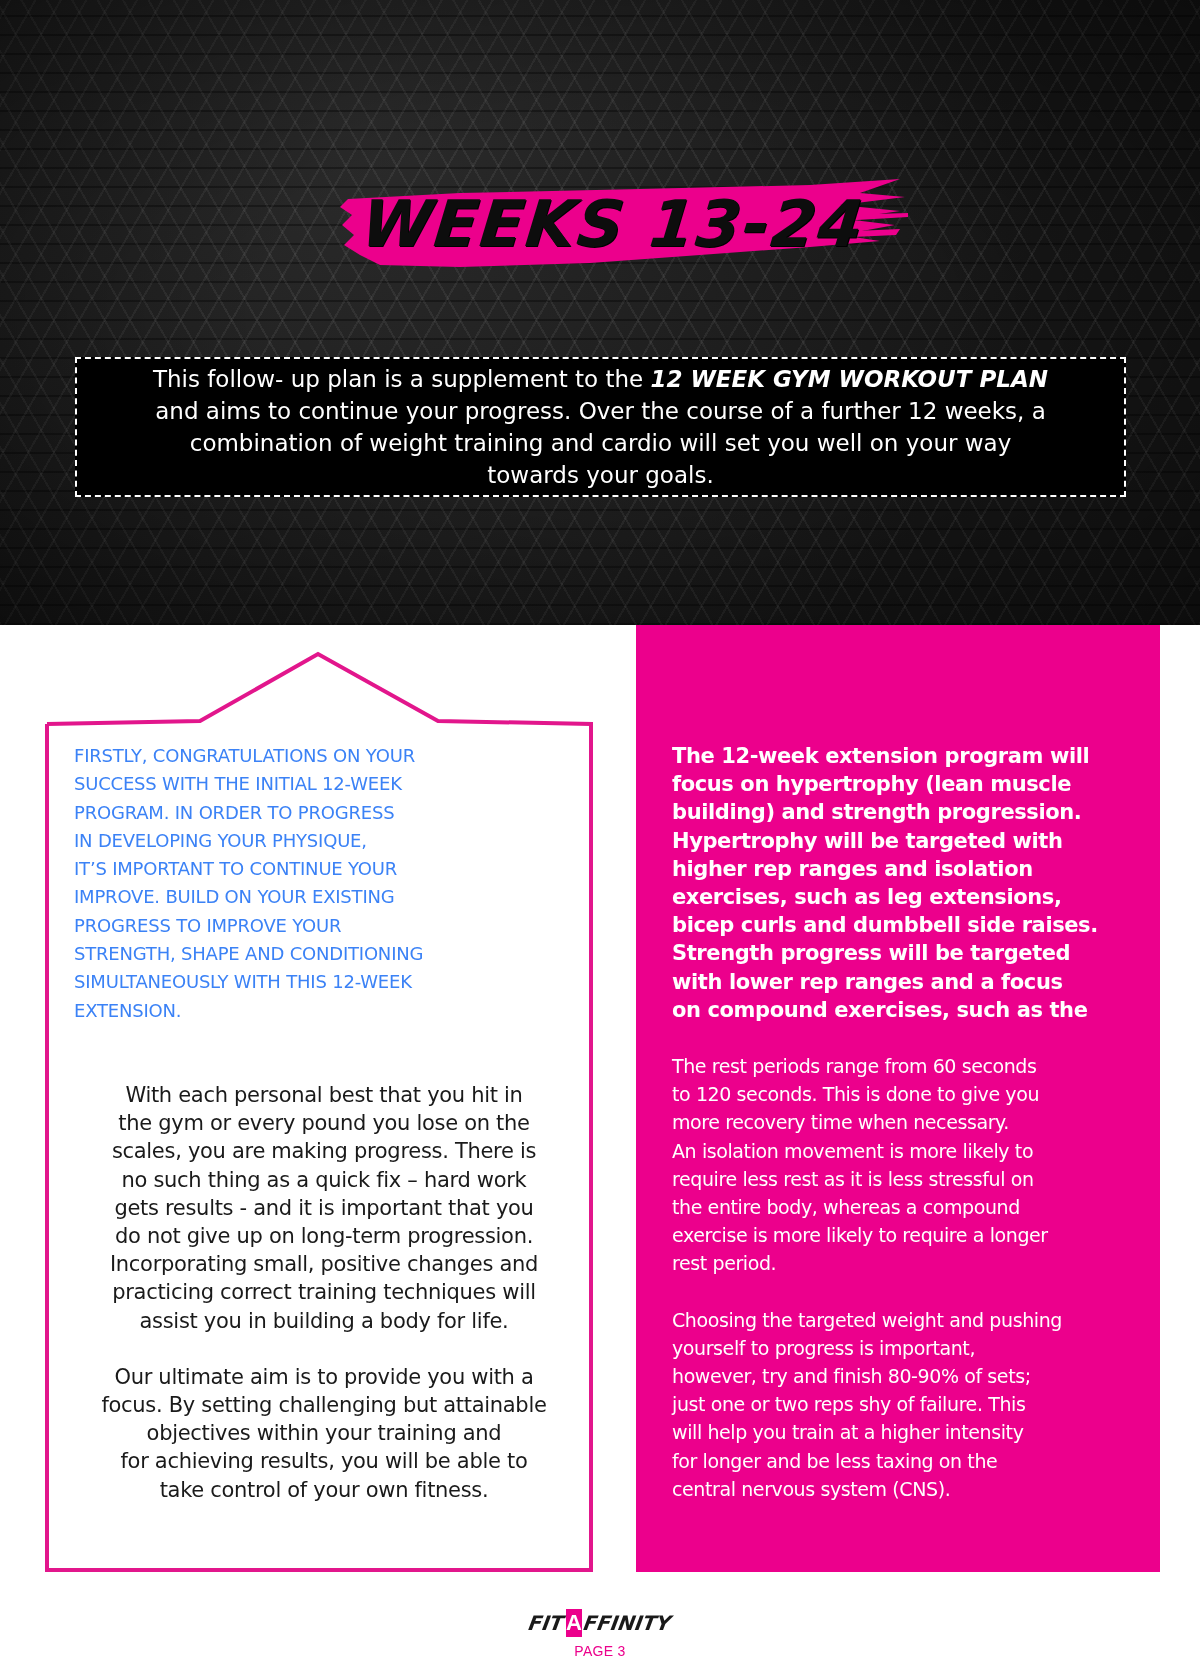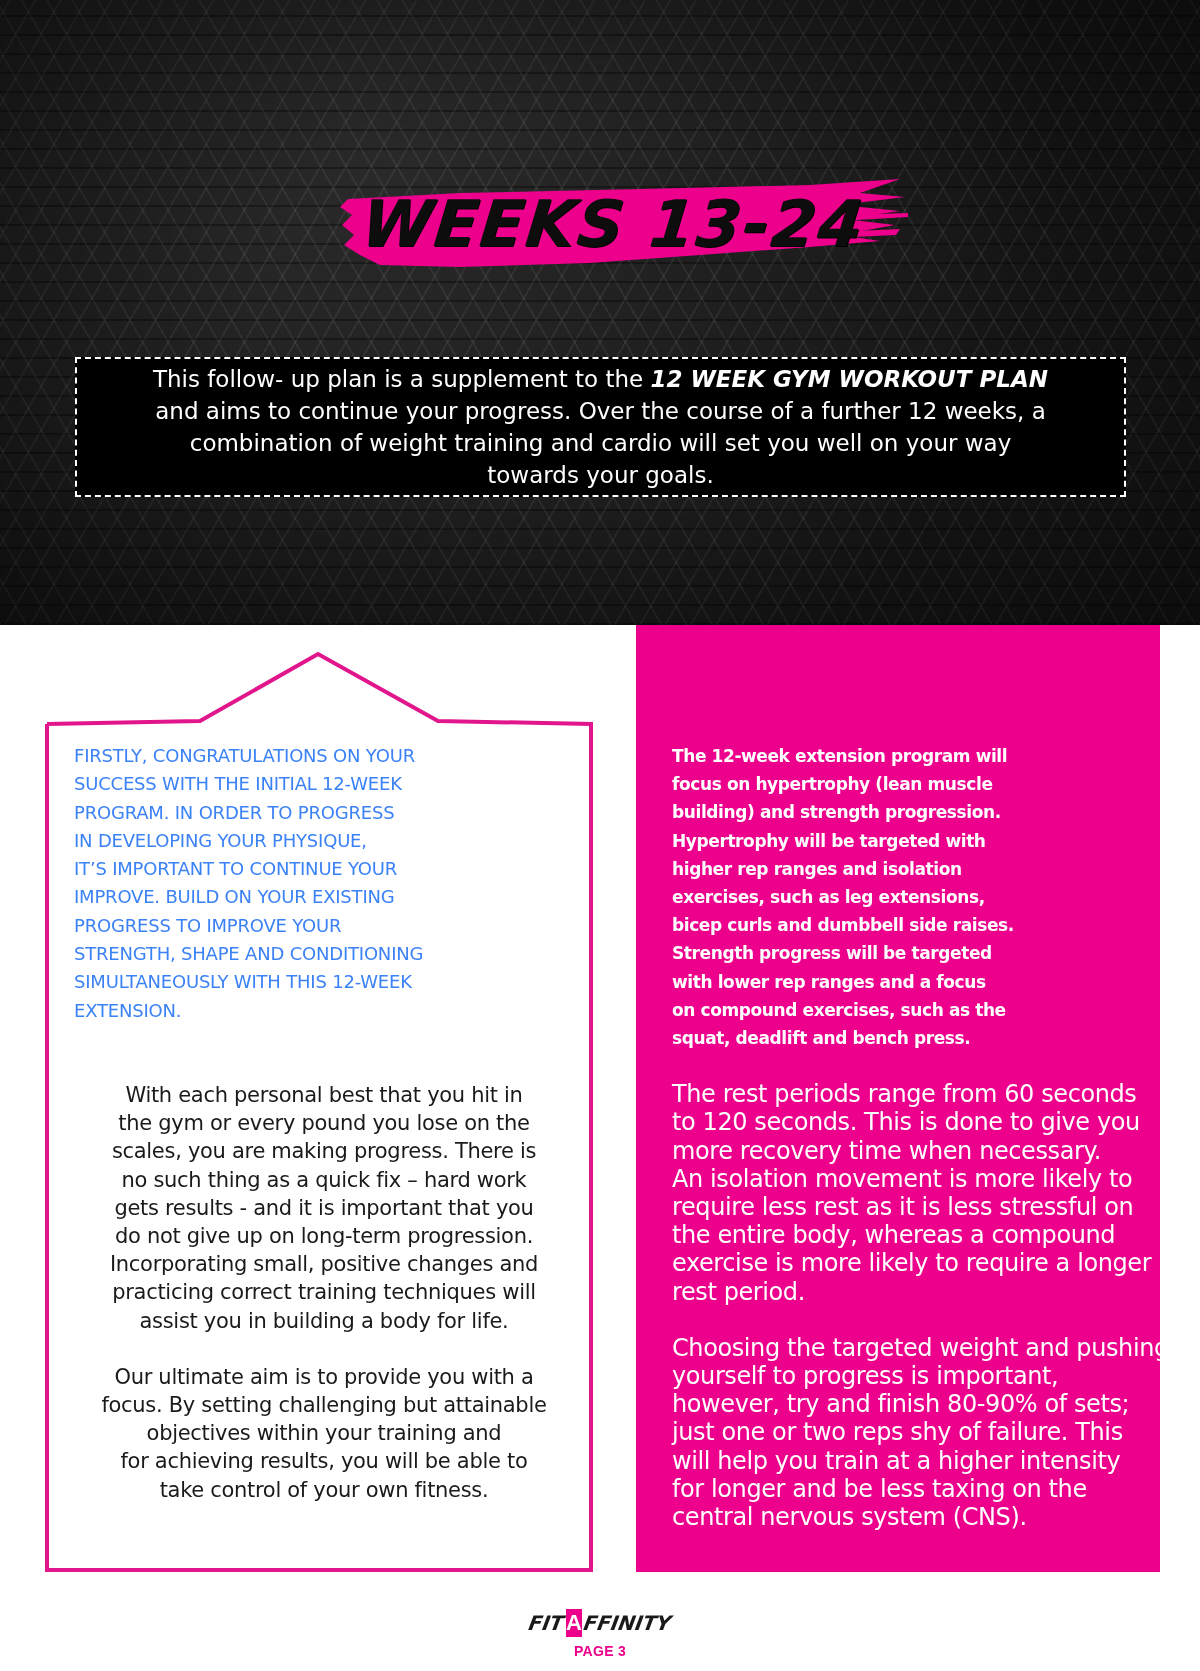"The 12-week extension program will" .pink-bold { font-size: 17px -> 21px }
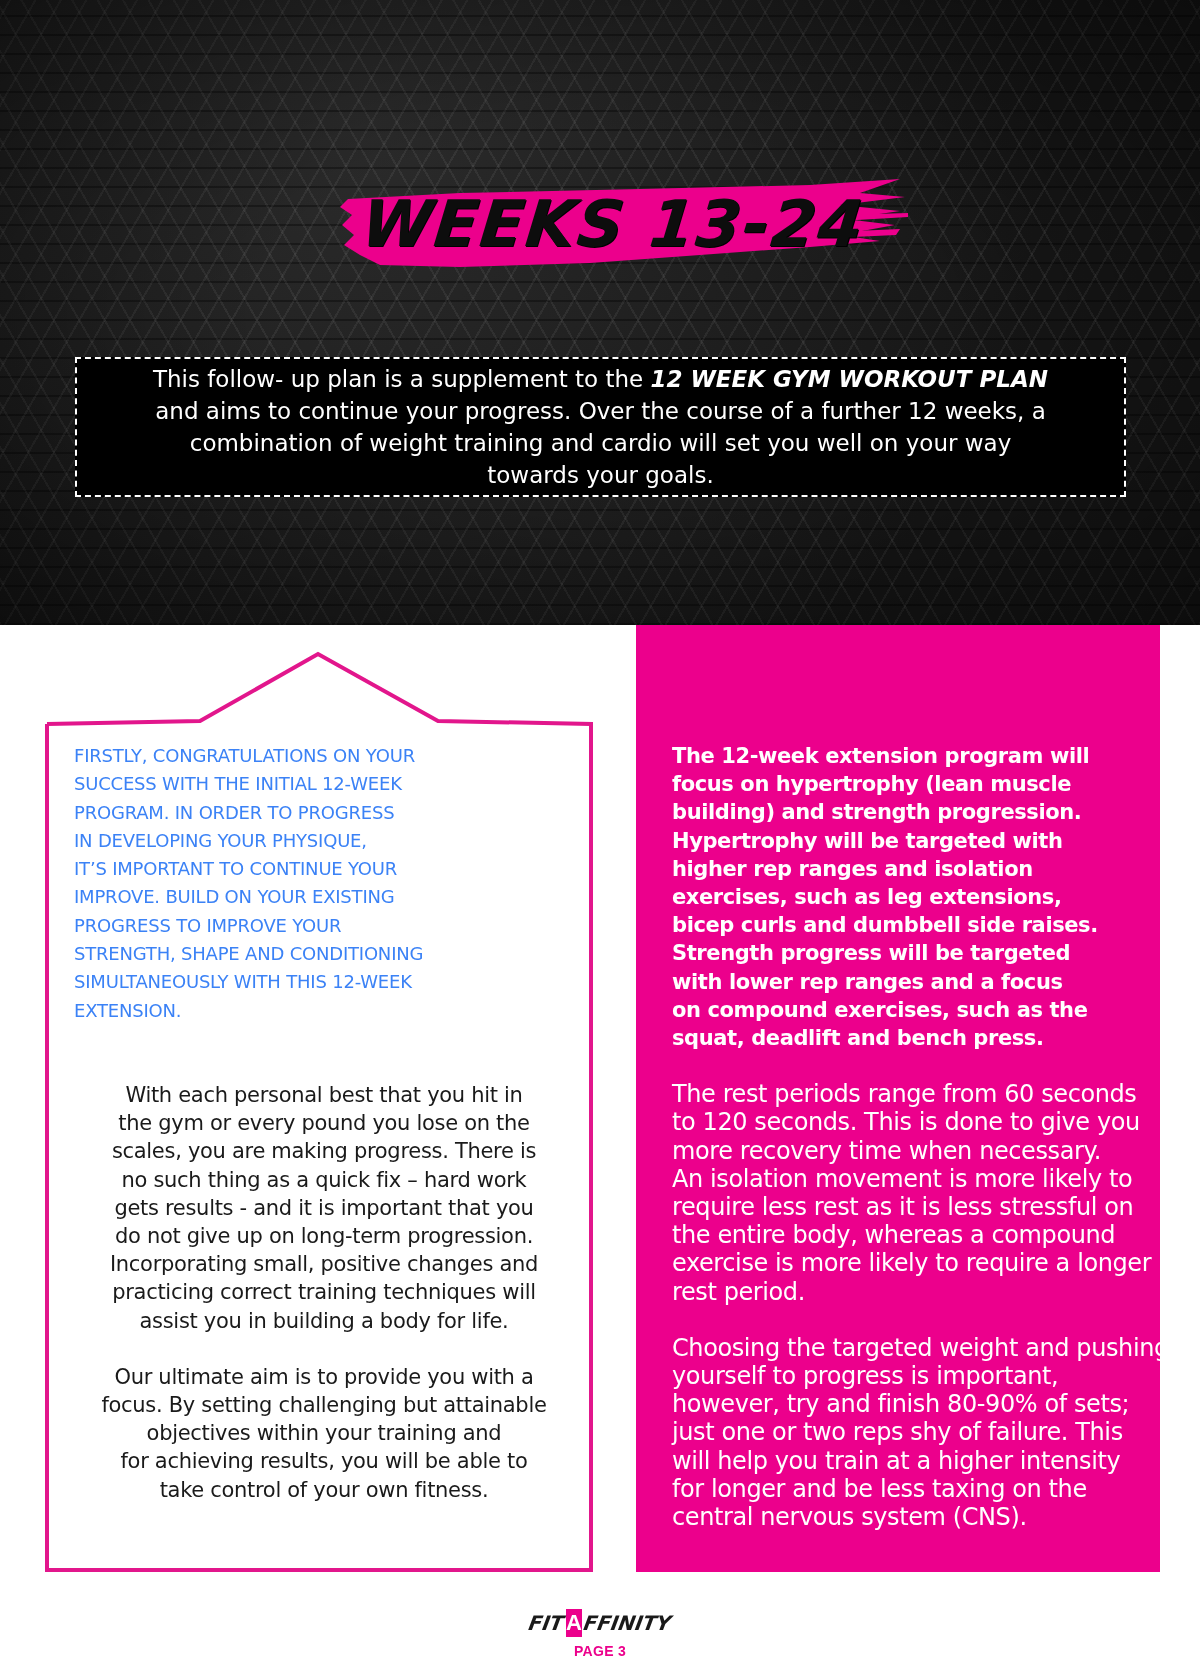"squat, deadlift and bench press." span { html: <span>squat, deadlift and bench press.</span> -> none }
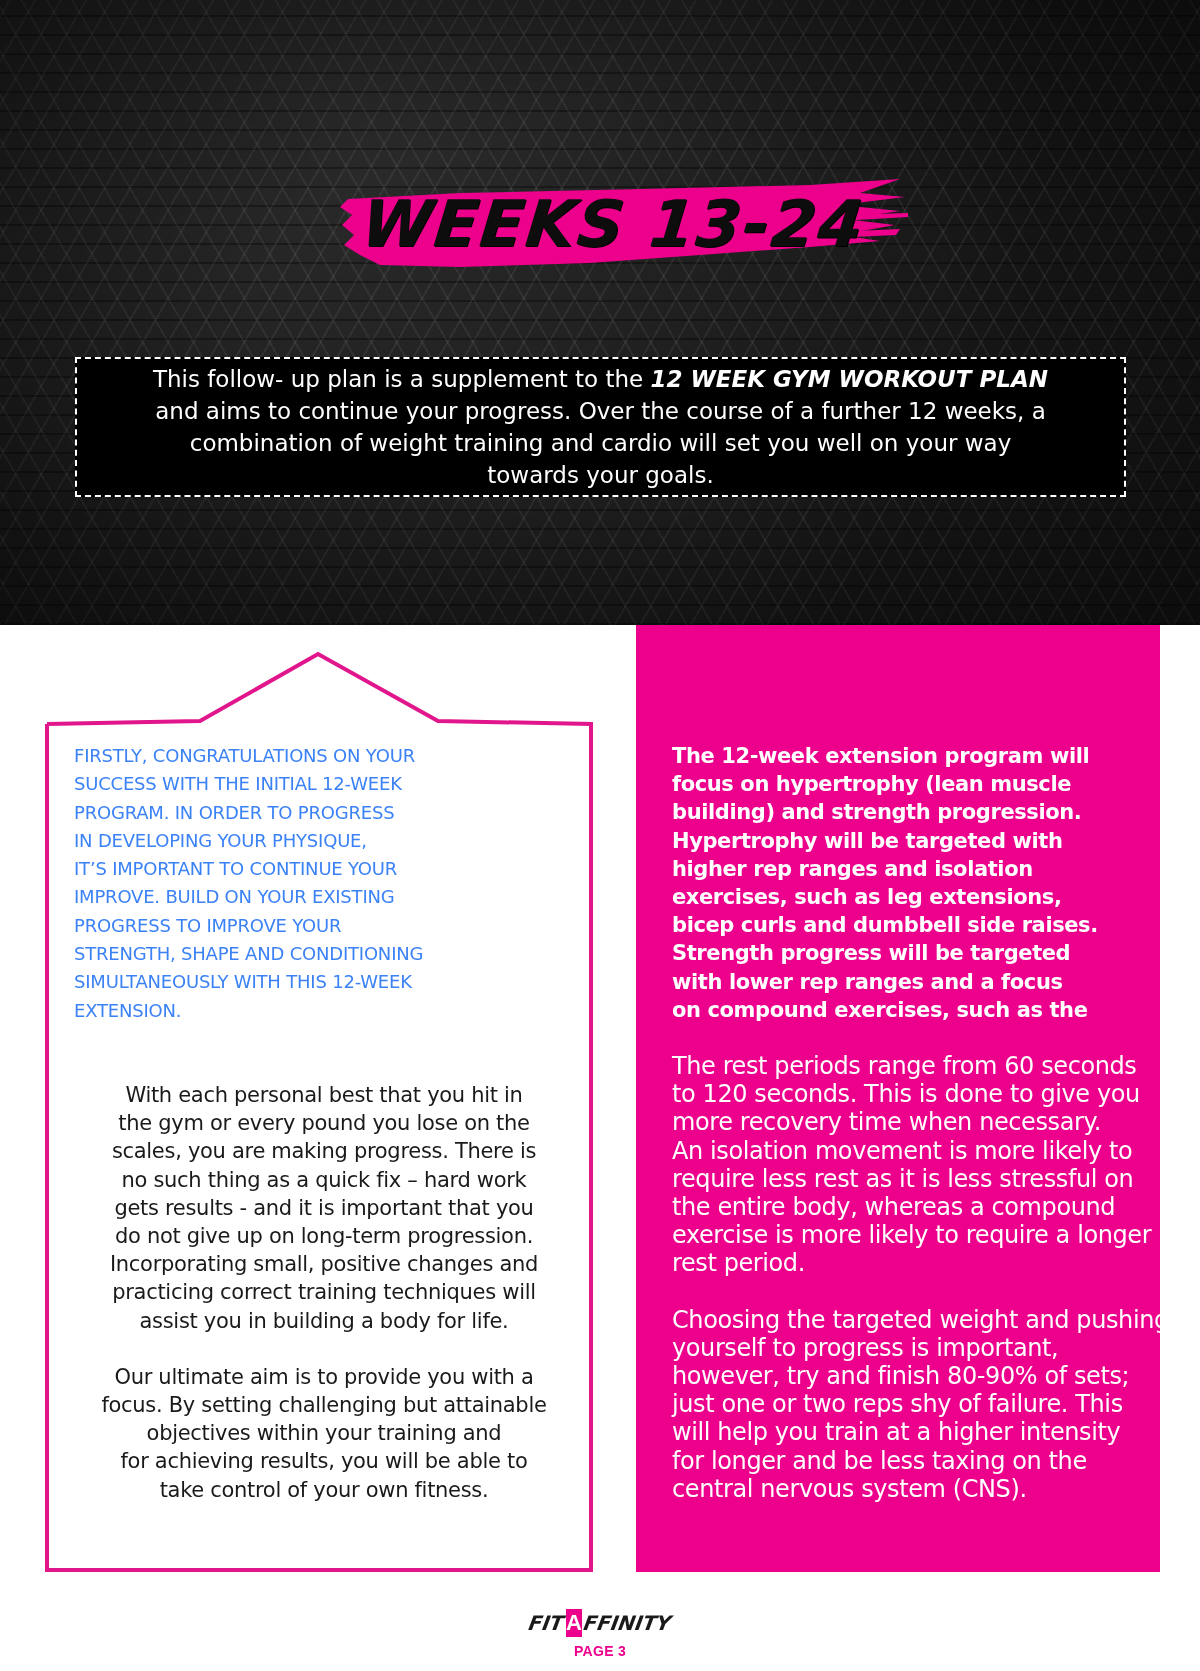"The rest periods range from" .pink-reg { font-size: 24px -> 19px }
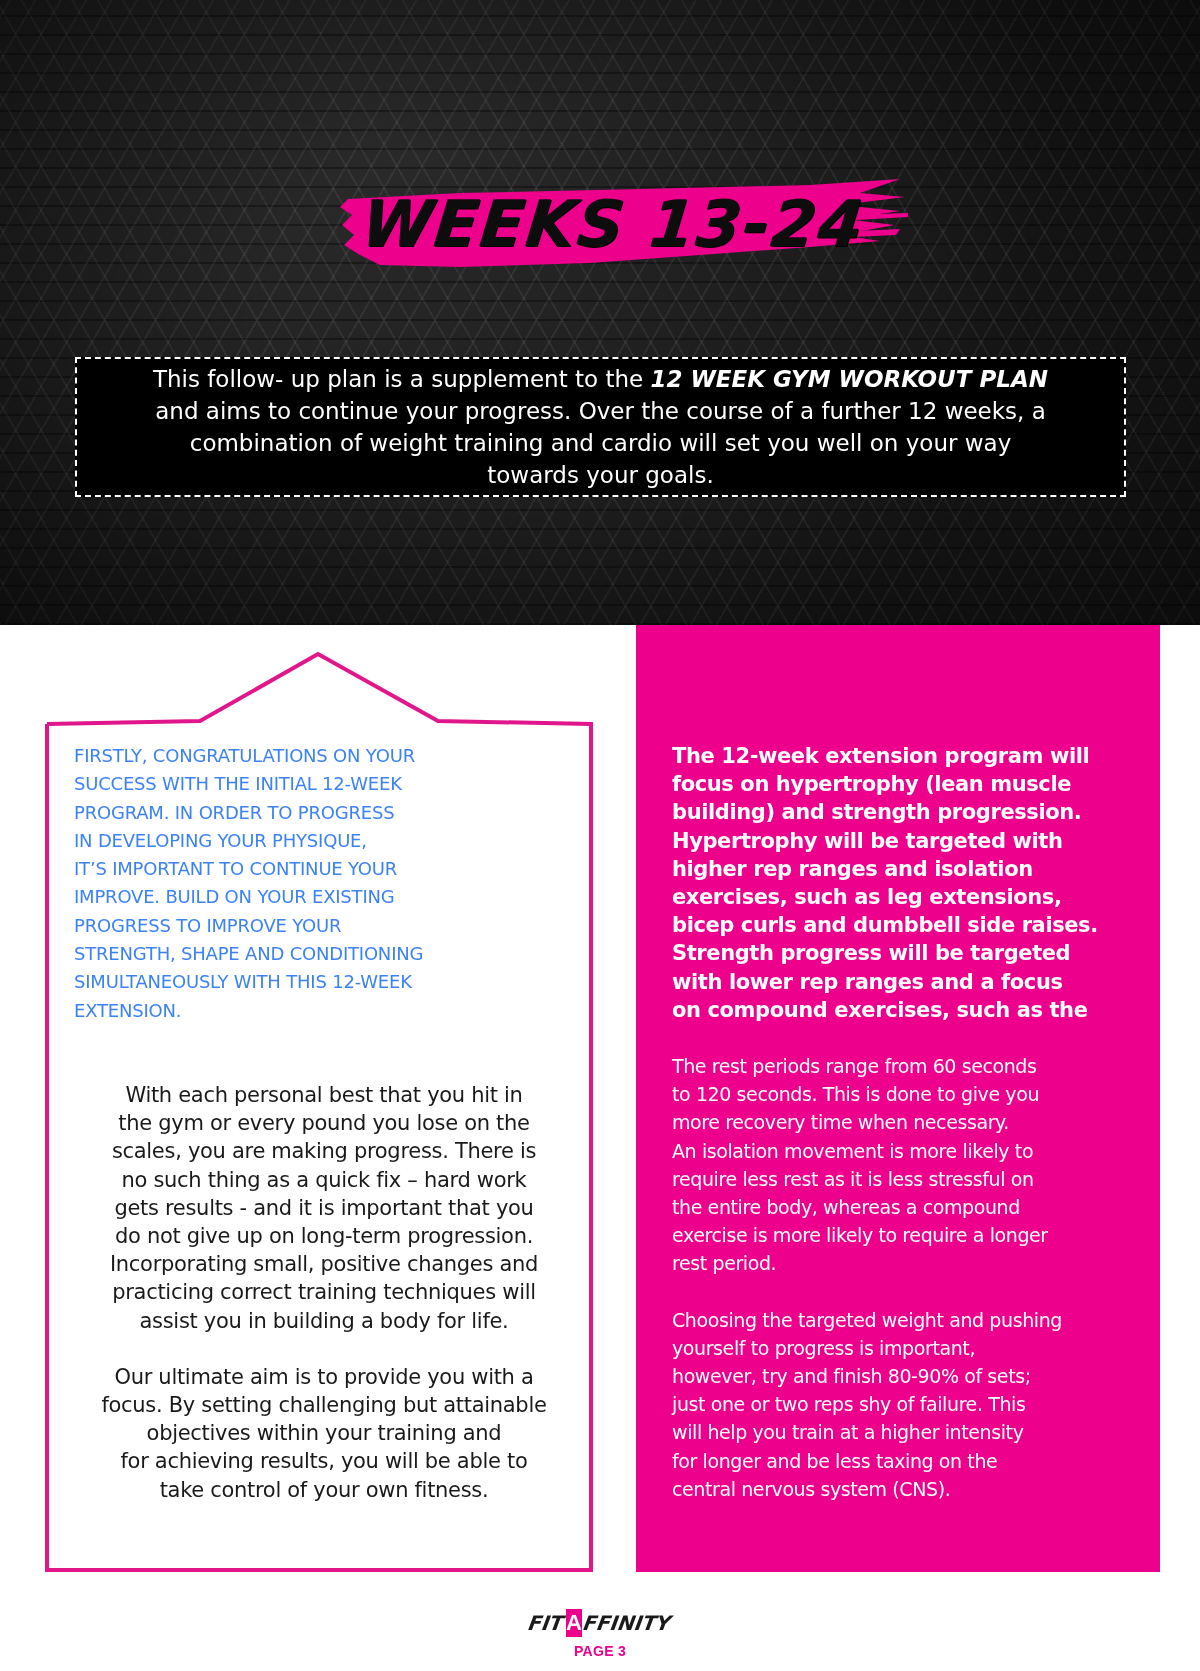"PAGE 3" .page-num { font-weight: bold -> normal }
